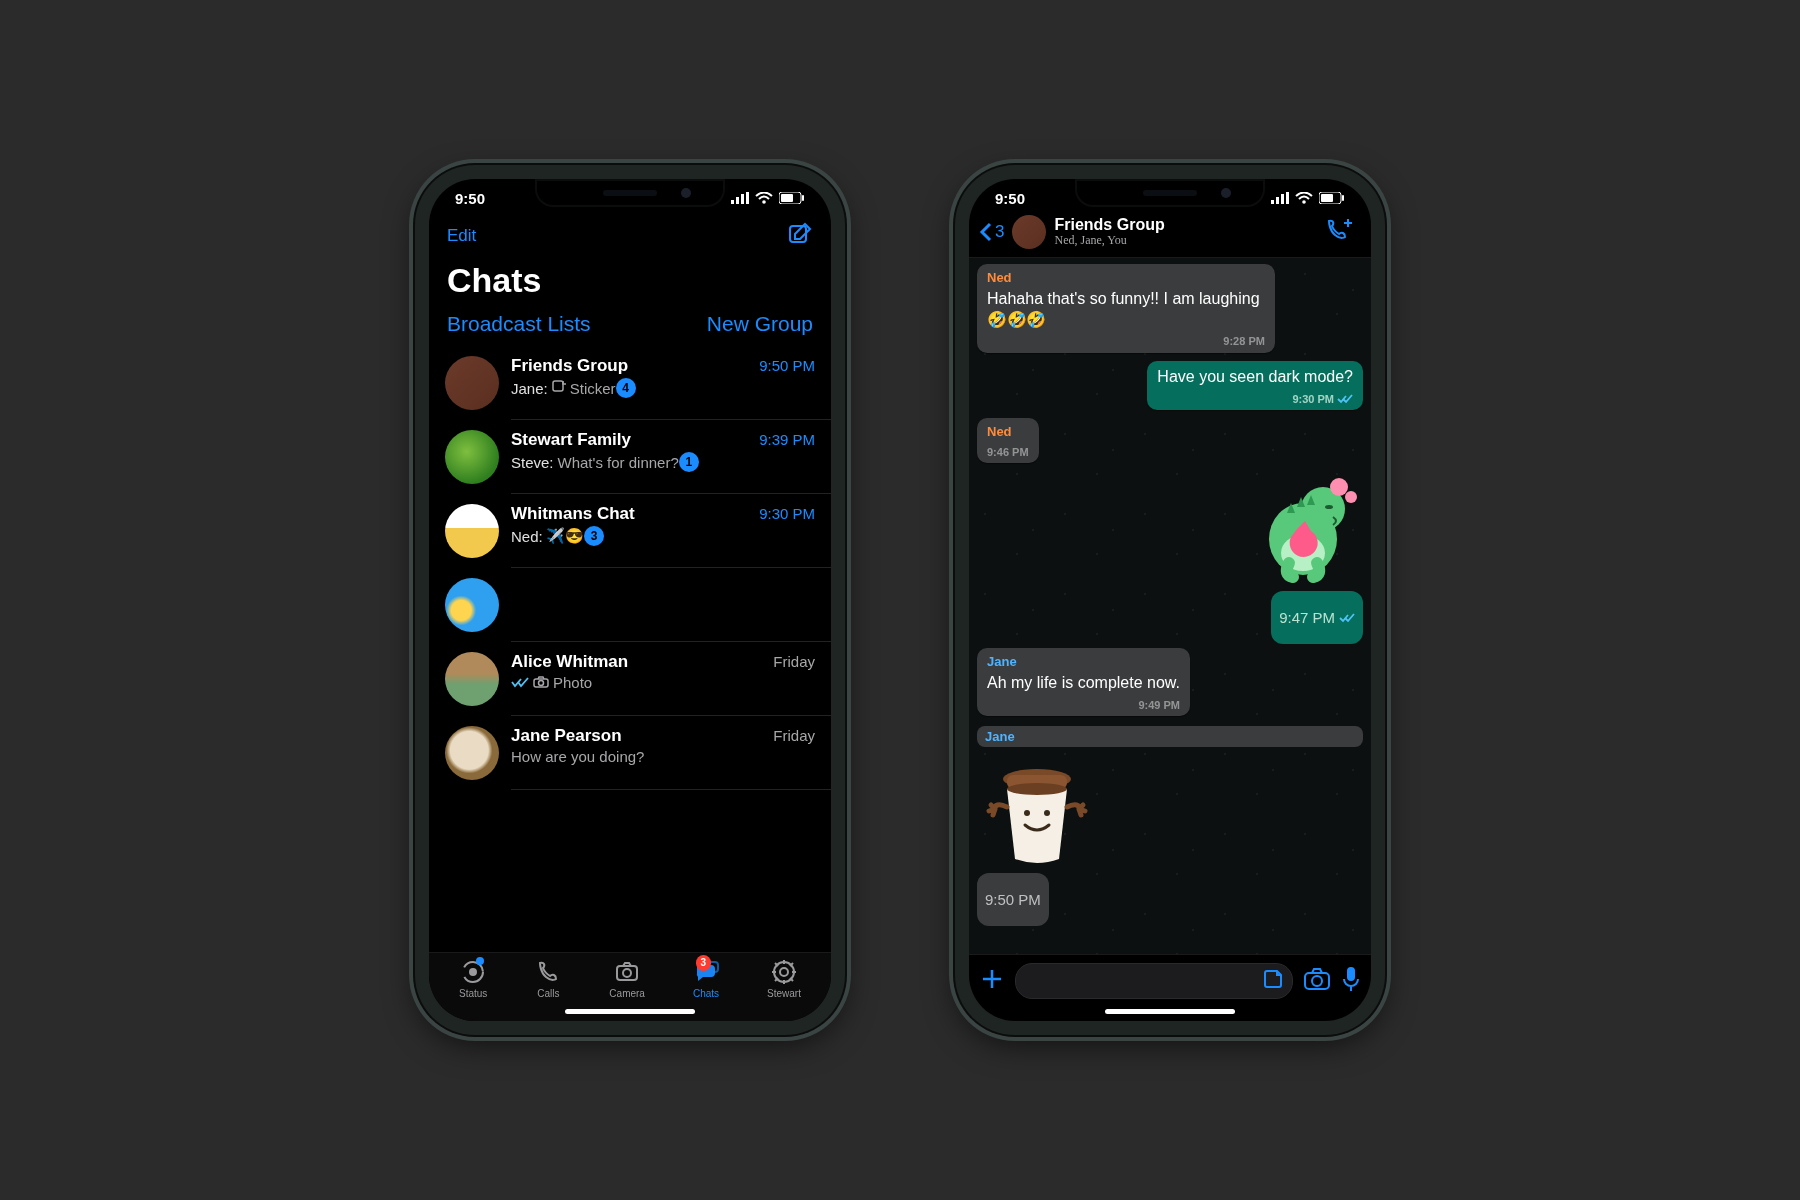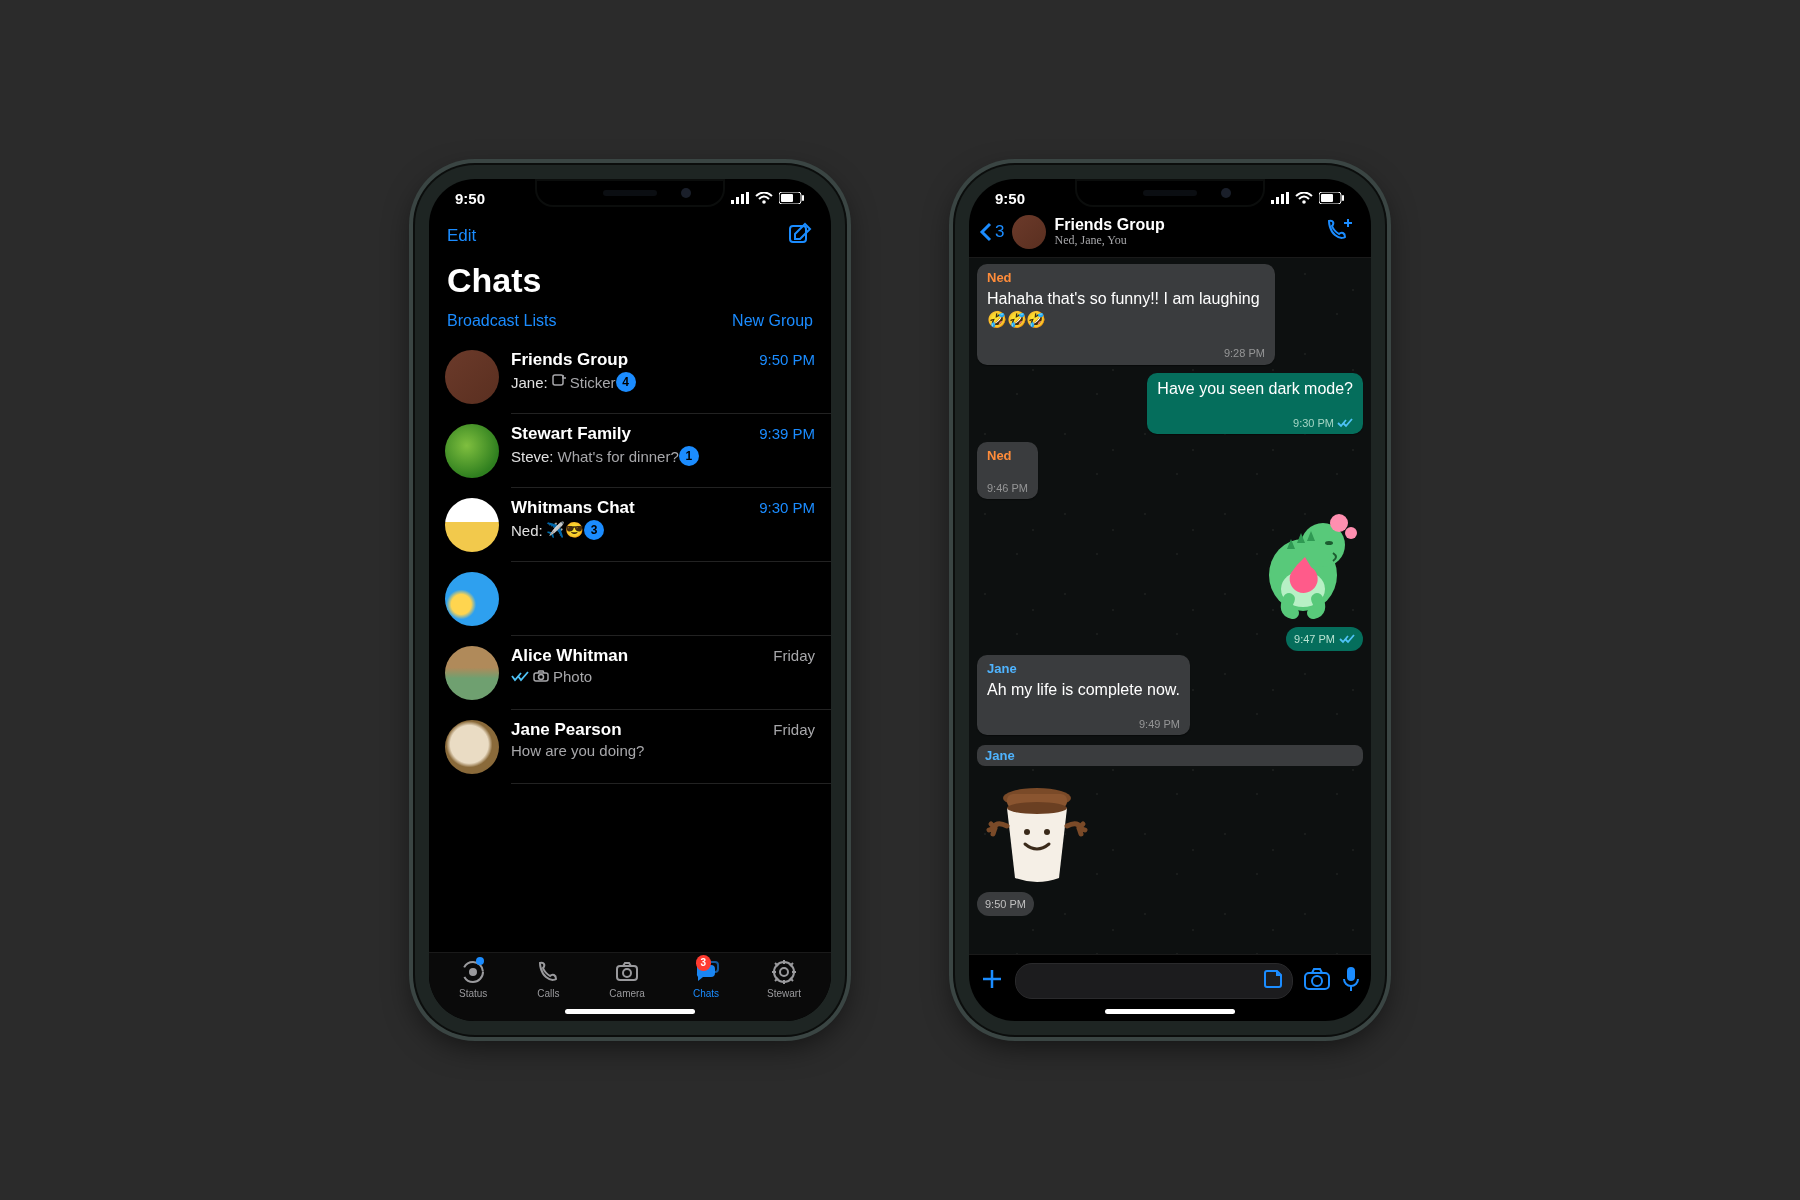"Broadcast Lists" .chats-sub { font-size: 16px -> 21px }
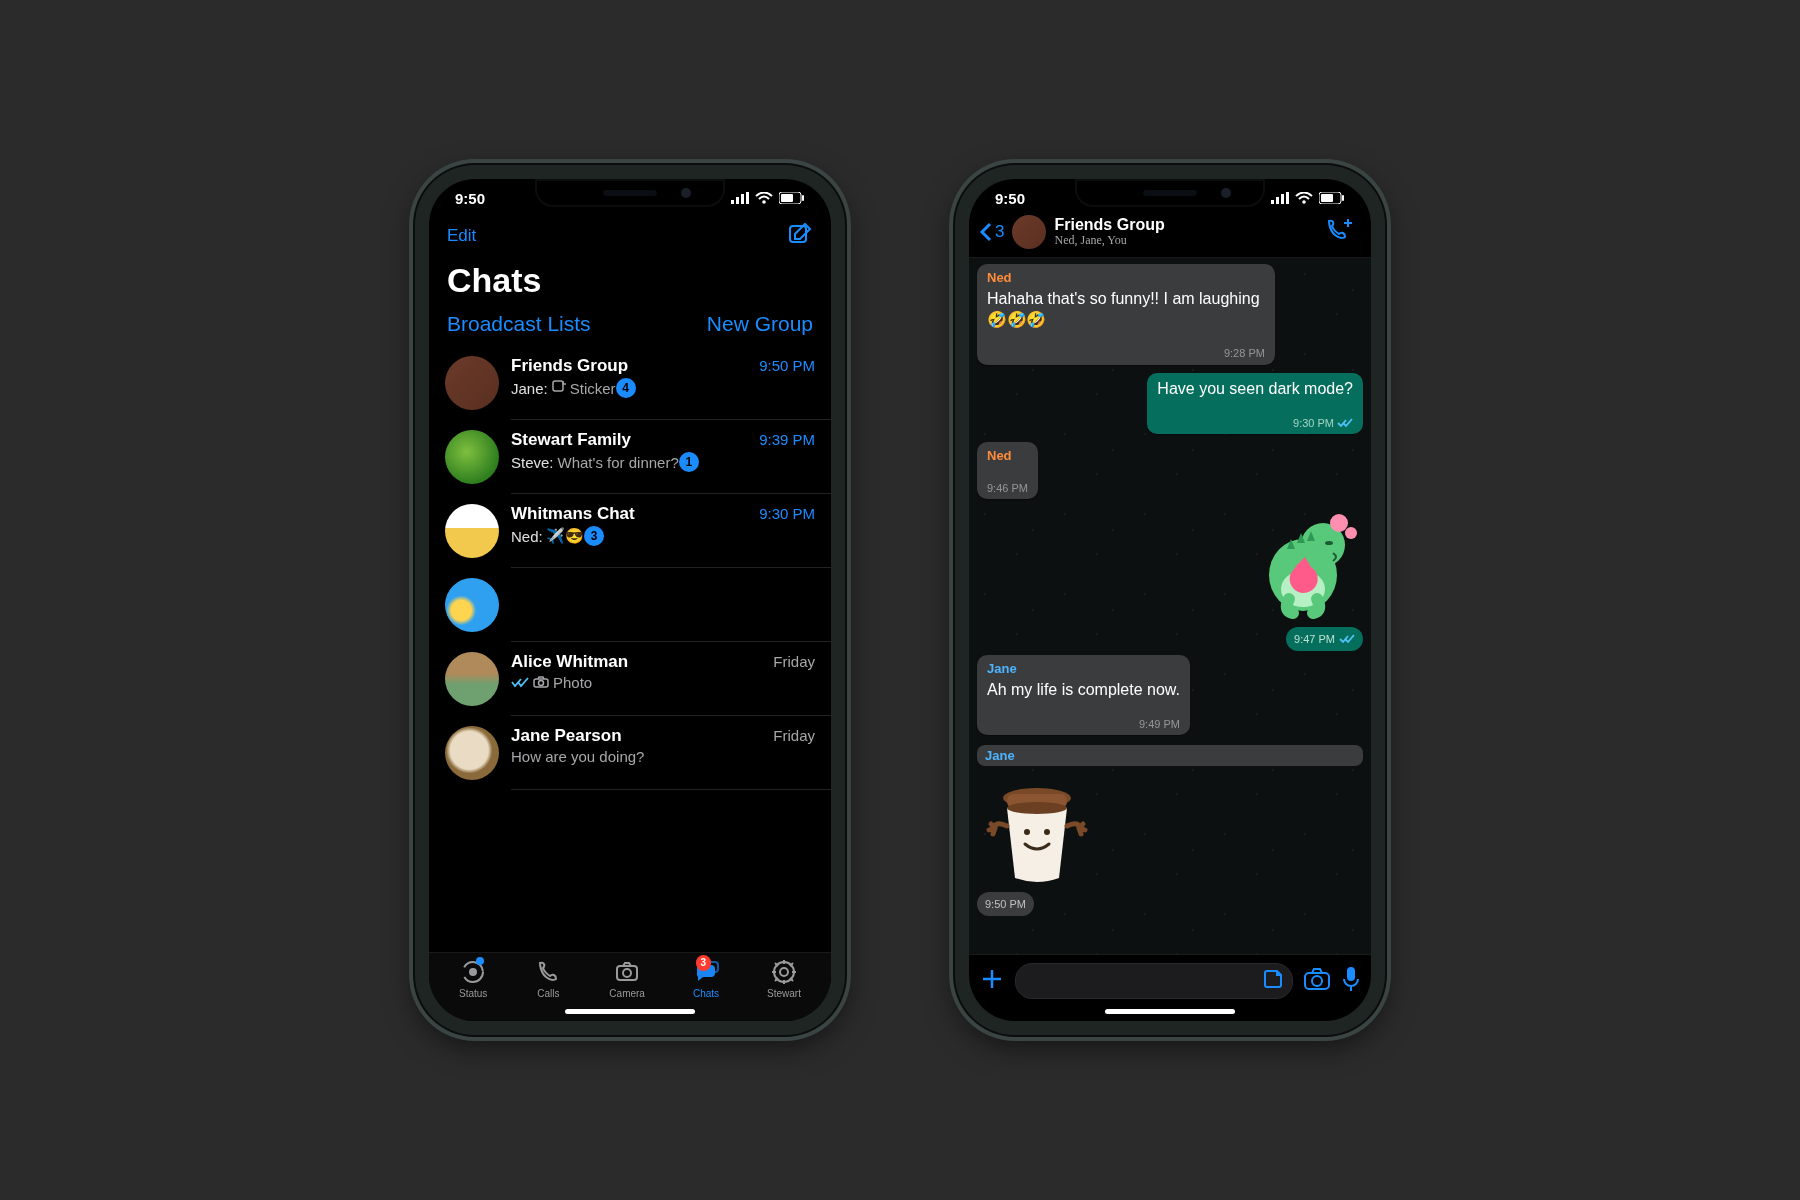"9:28 PM" .msg .time { font-weight: none -> bold; margin-top: 16px -> 4px }
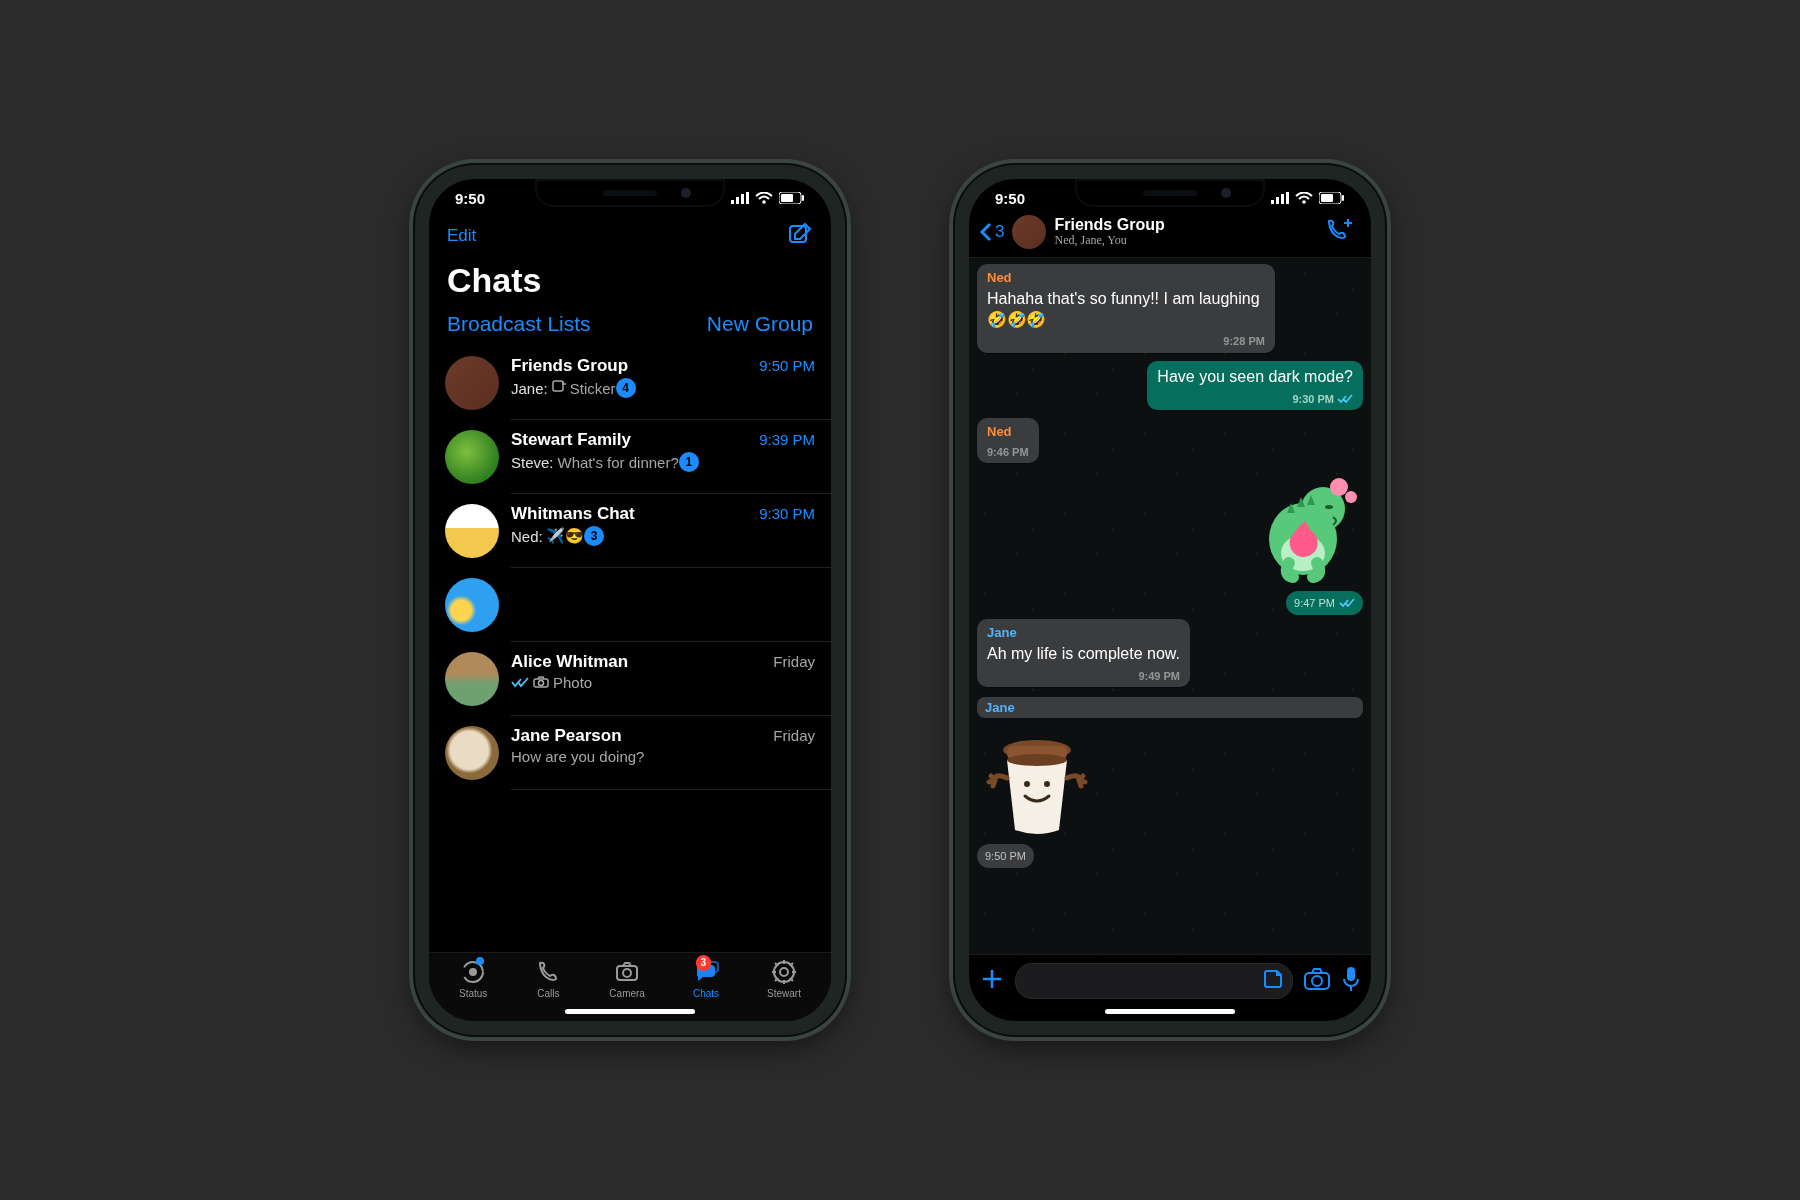"9:47 PM" .sticker-time { font-size: 11px -> 15px; padding: 6px 8px -> 18px 8px }
